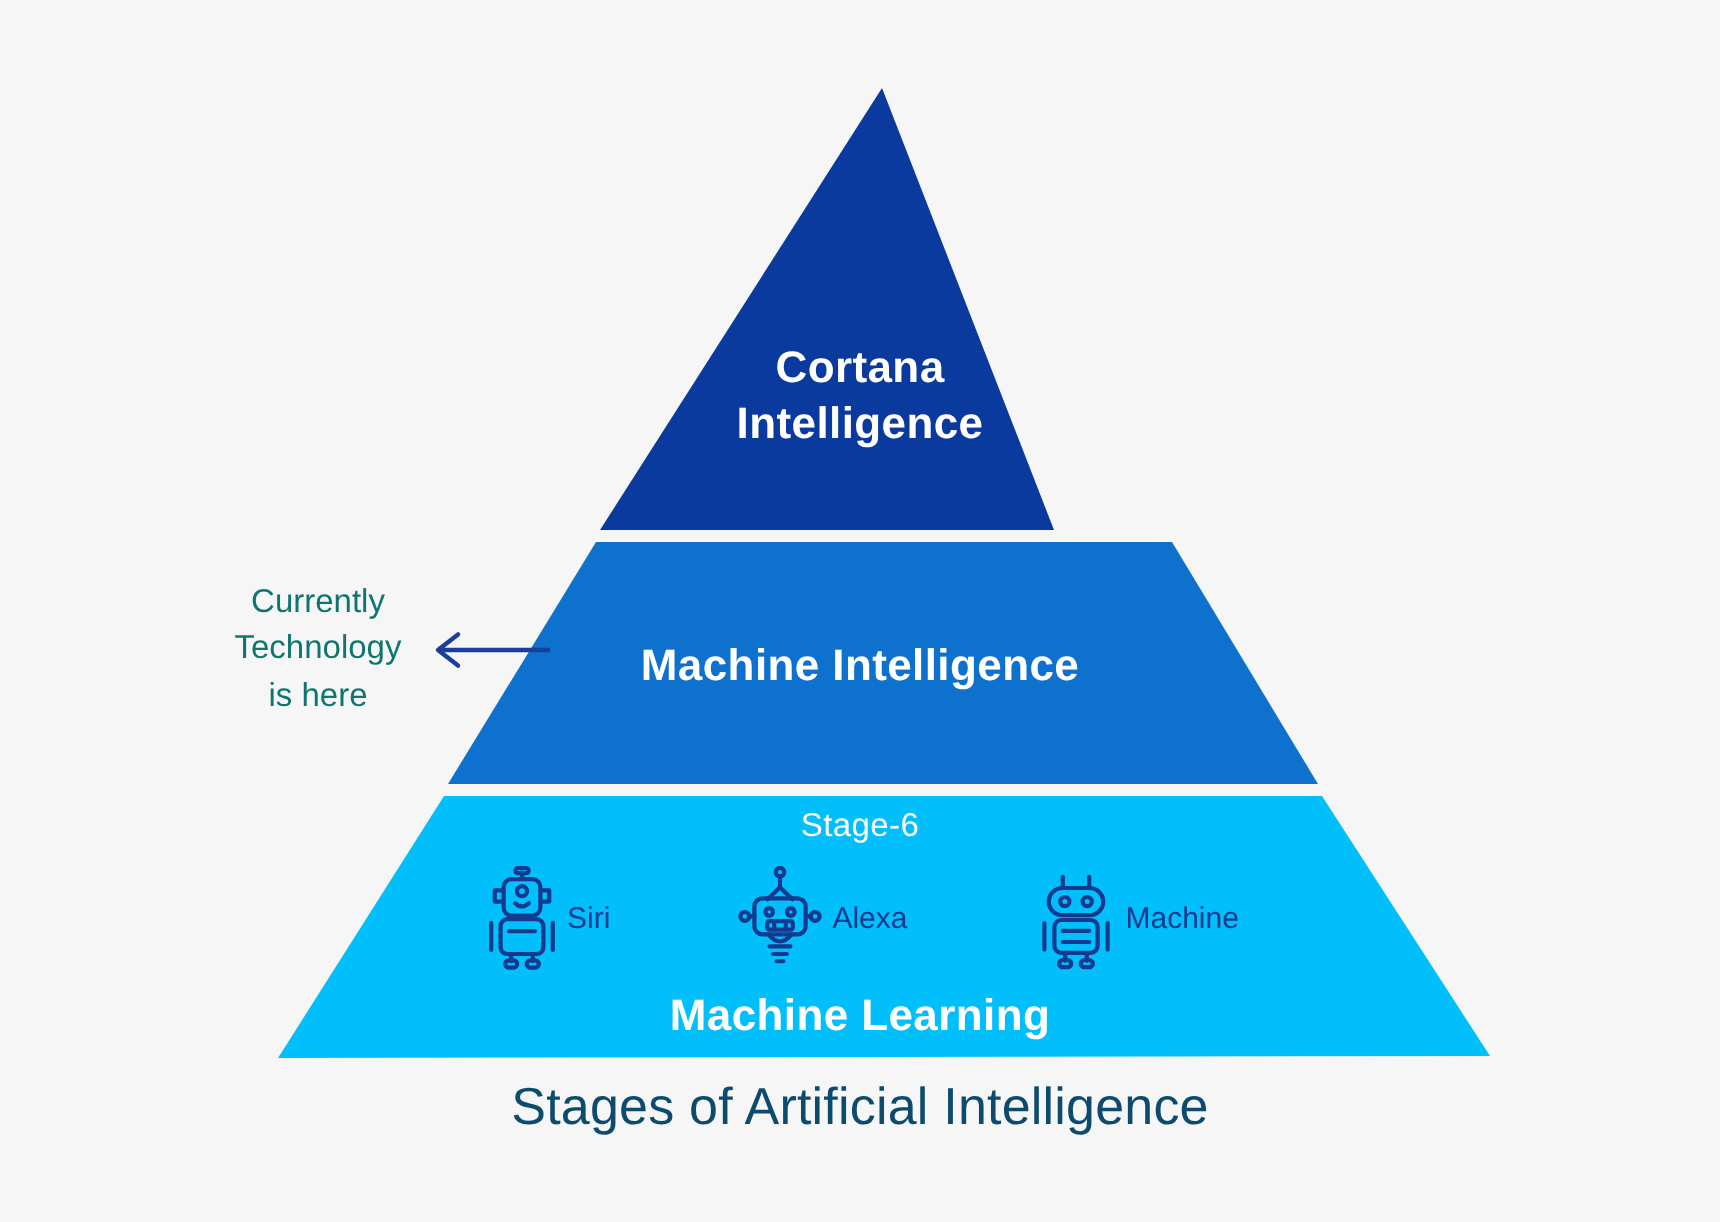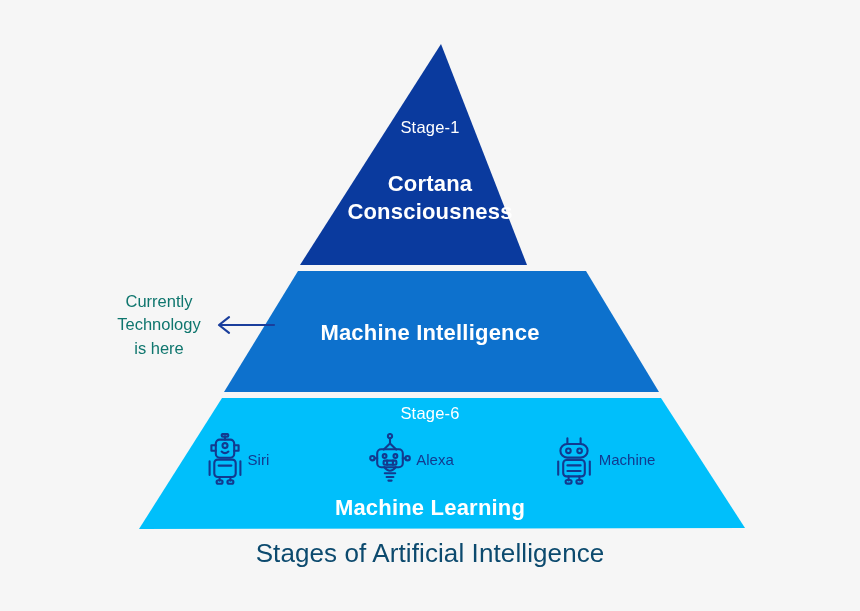"Stage-1" div.tier-label { html: <div>Stage-1</div> -> none }
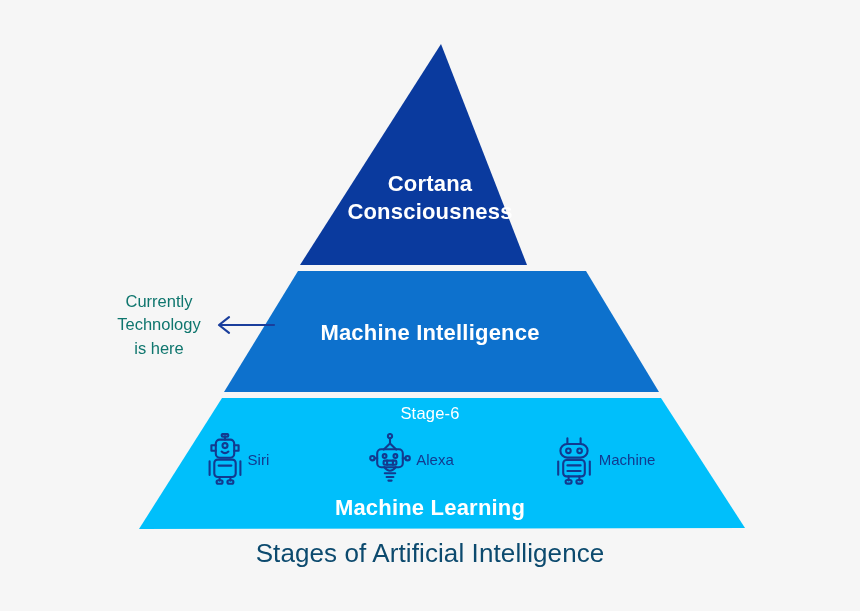"Consciousness" div { text: Consciousness -> Intelligence }
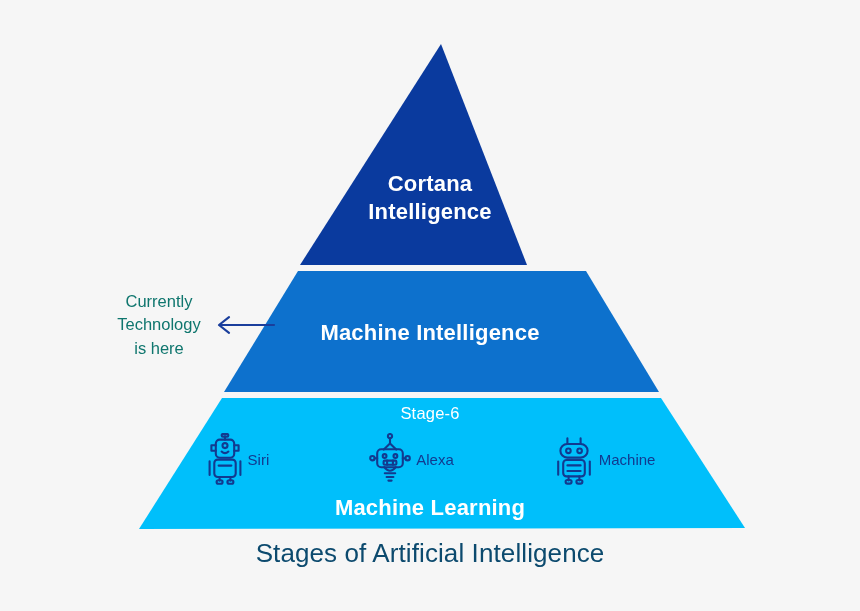"Siri" .assistants { gap: 98px -> 62px }
